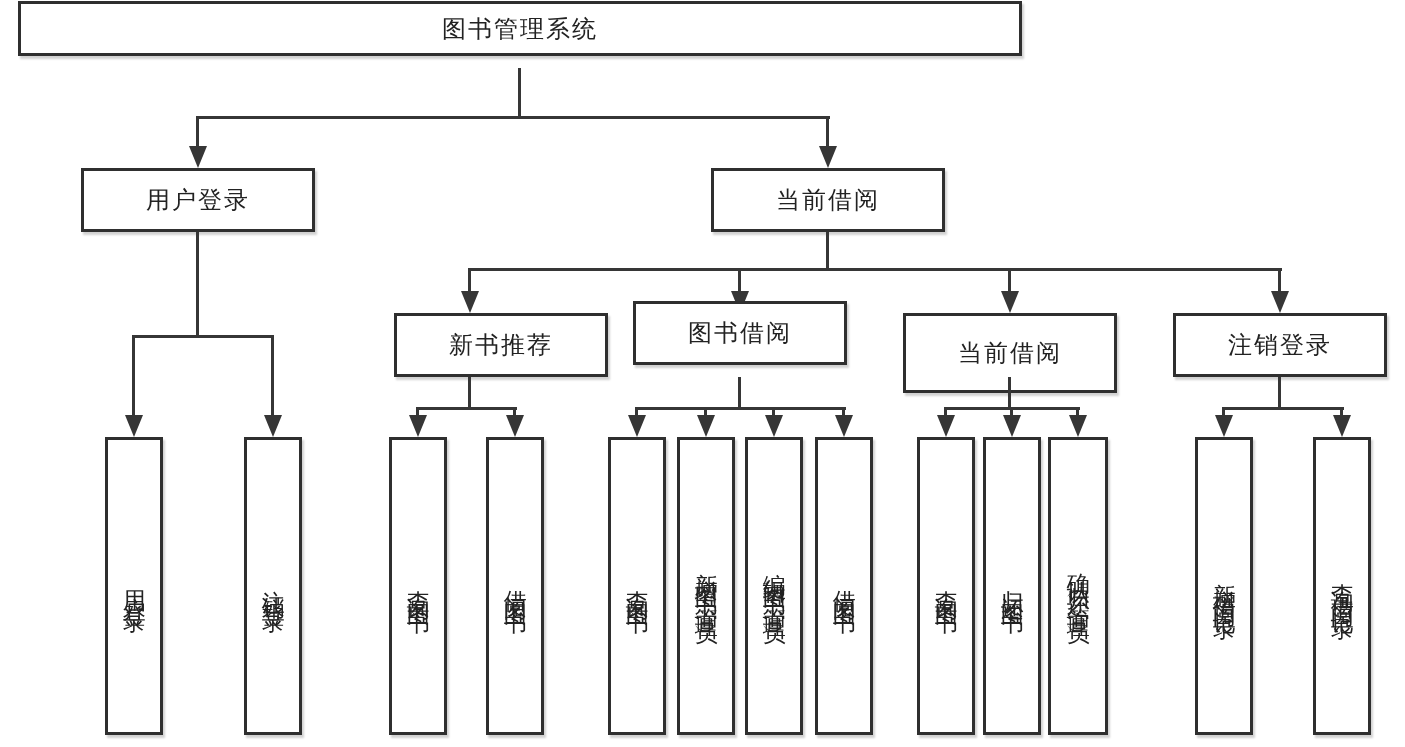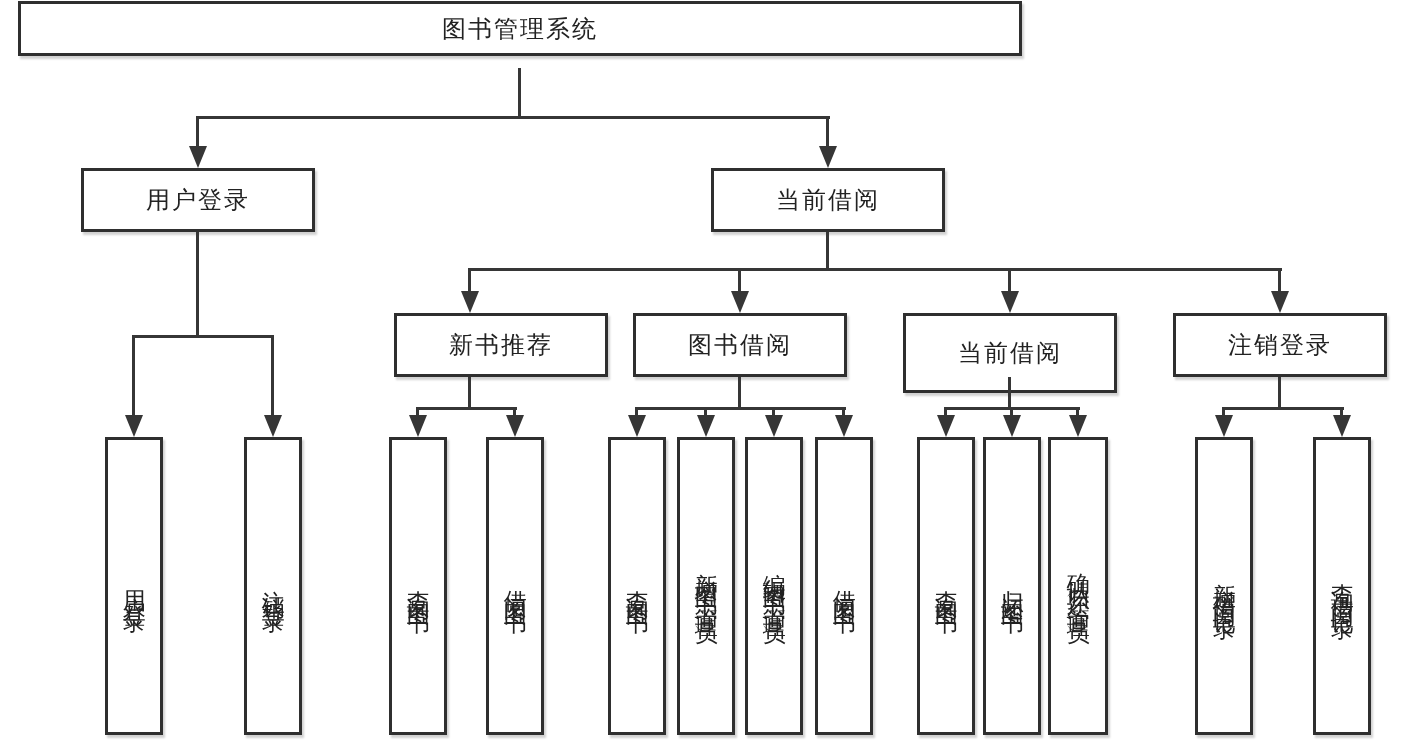"图书借阅" div.box { top: 313px -> 301px }
